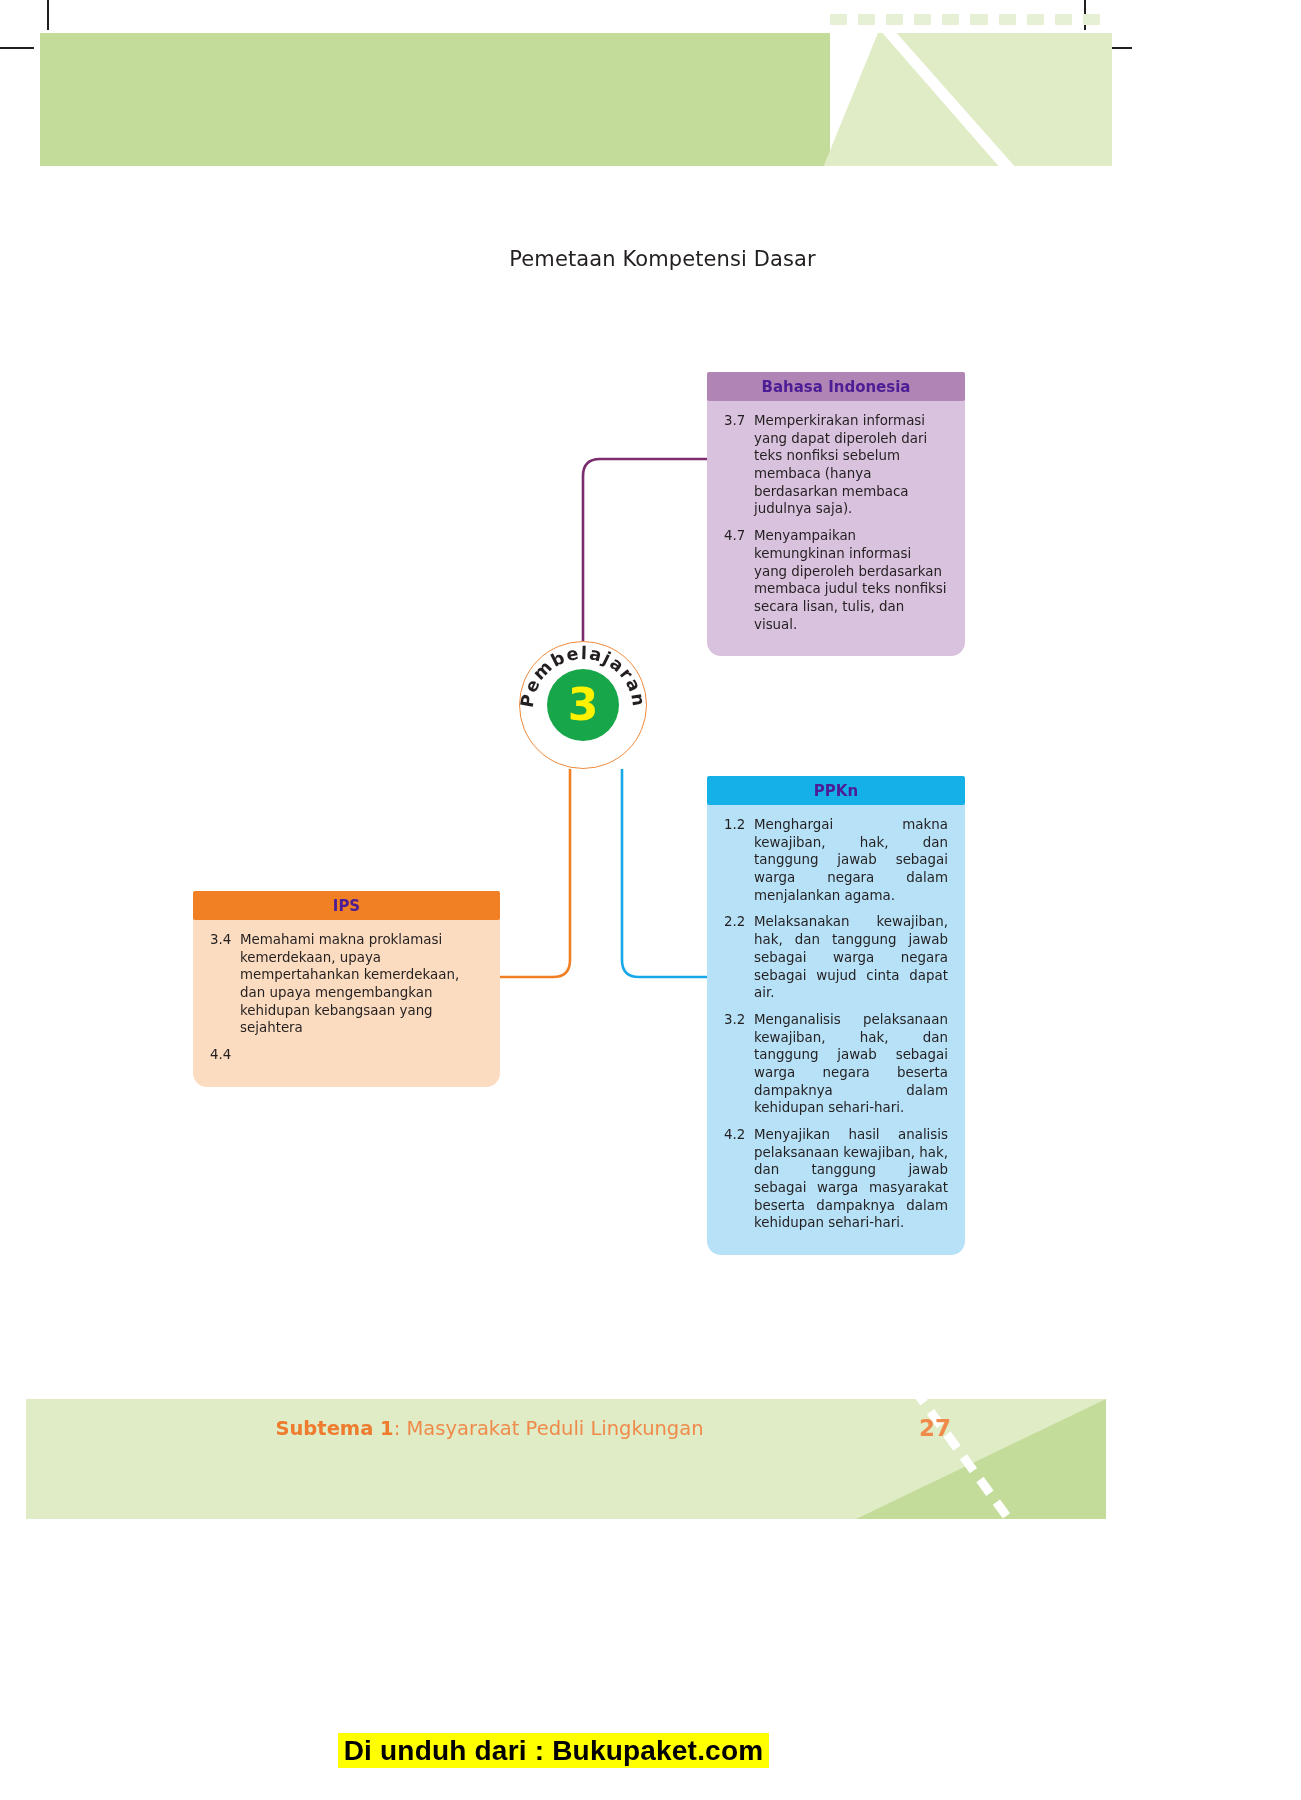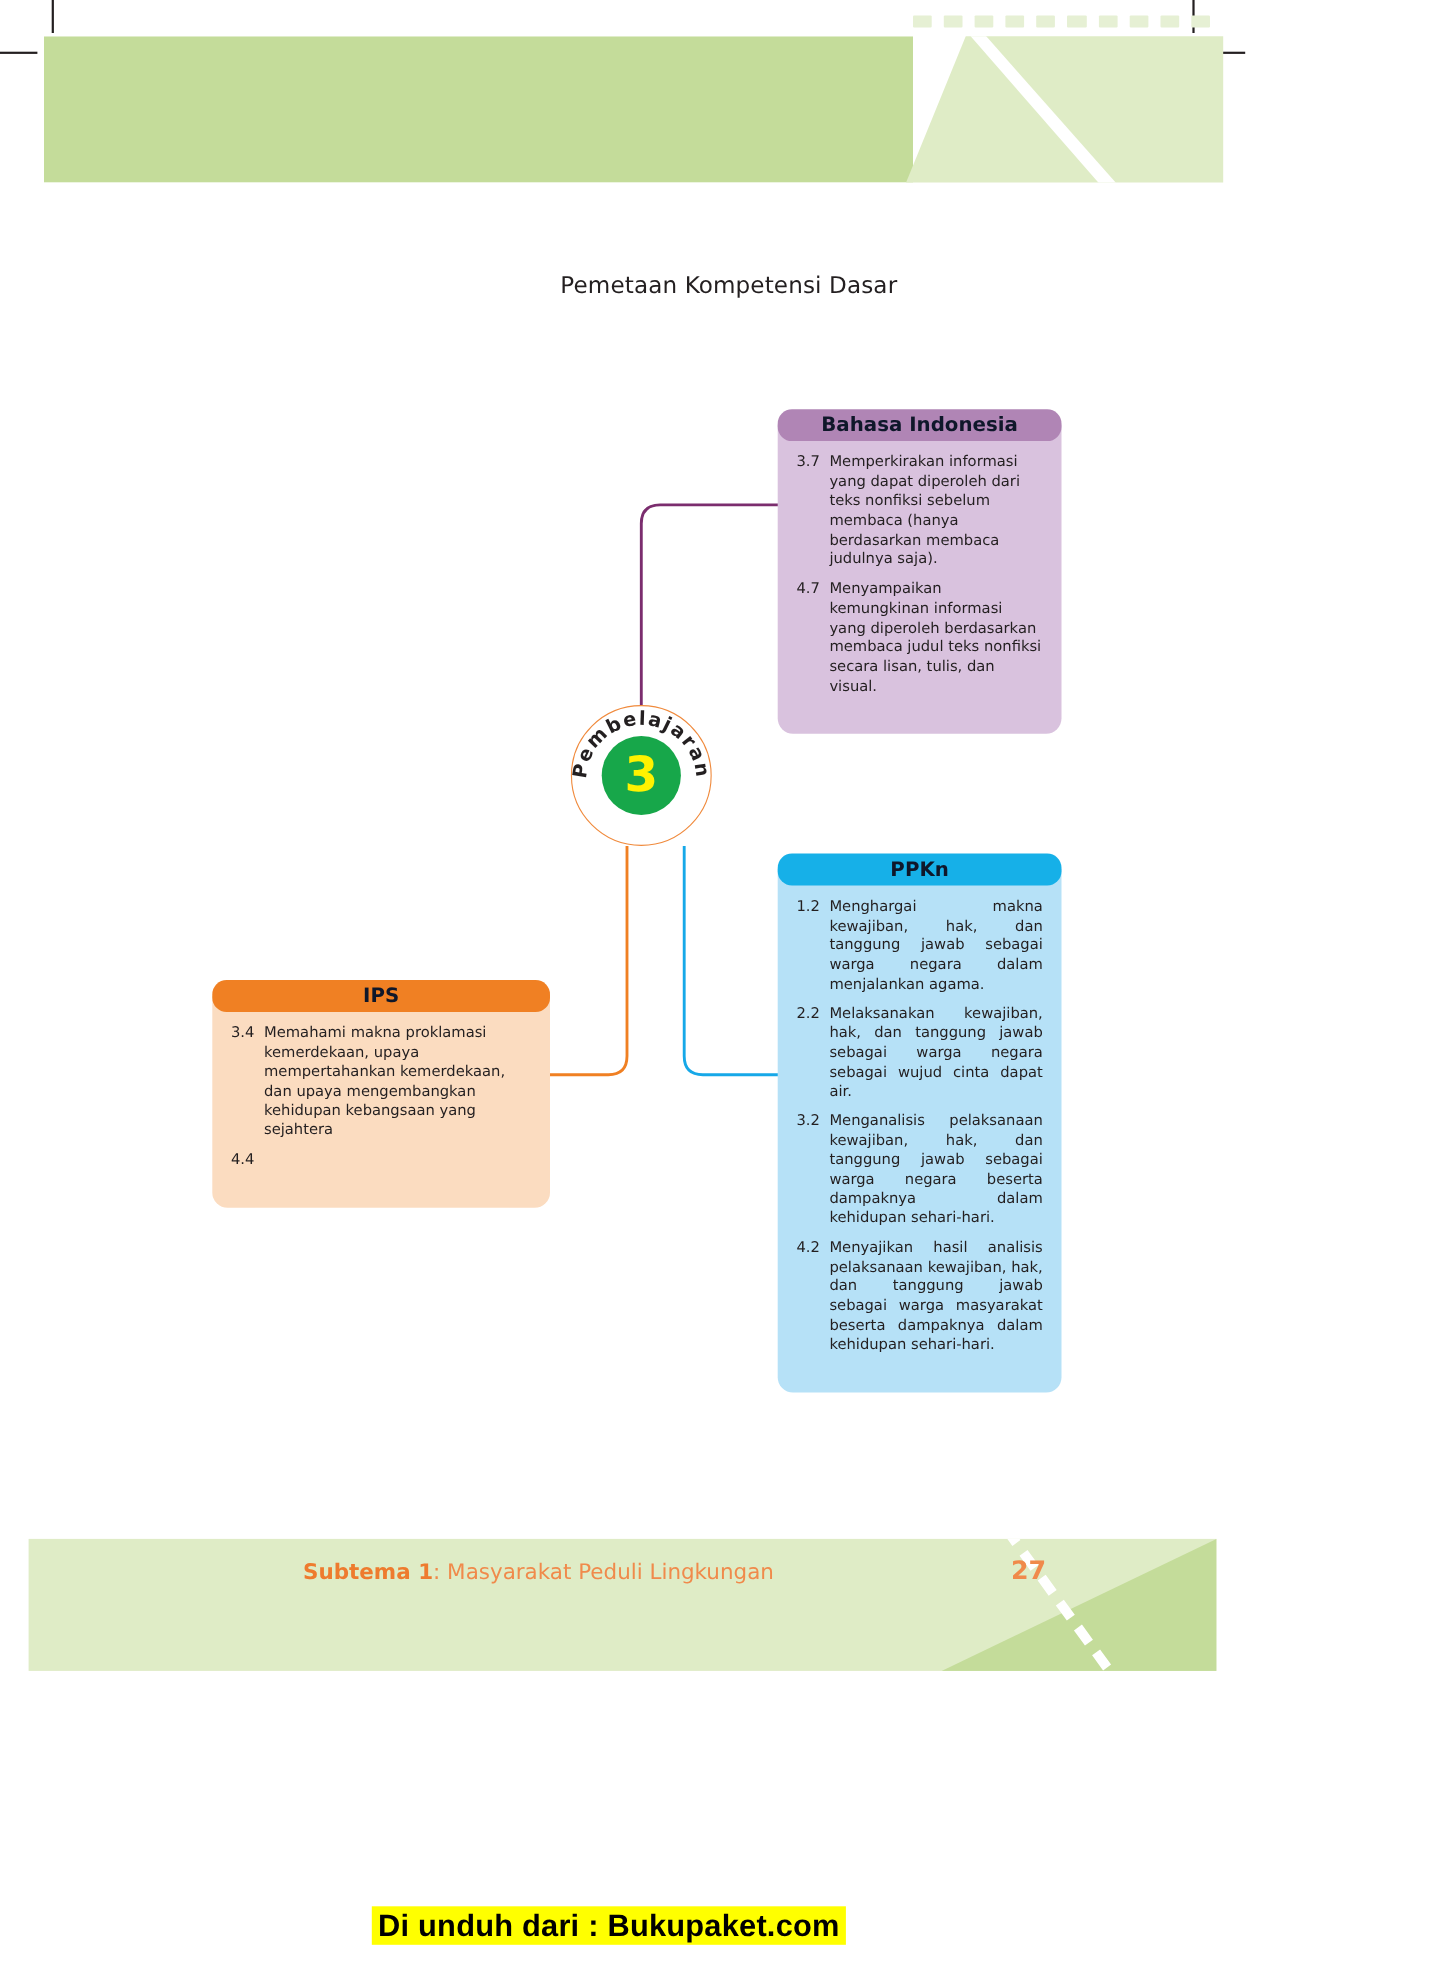"Bahasa Indonesia" .card-head { border-radius: 13px -> 2px; color: #0f172a -> #4c1d95; font-size: 18px -> 15px }
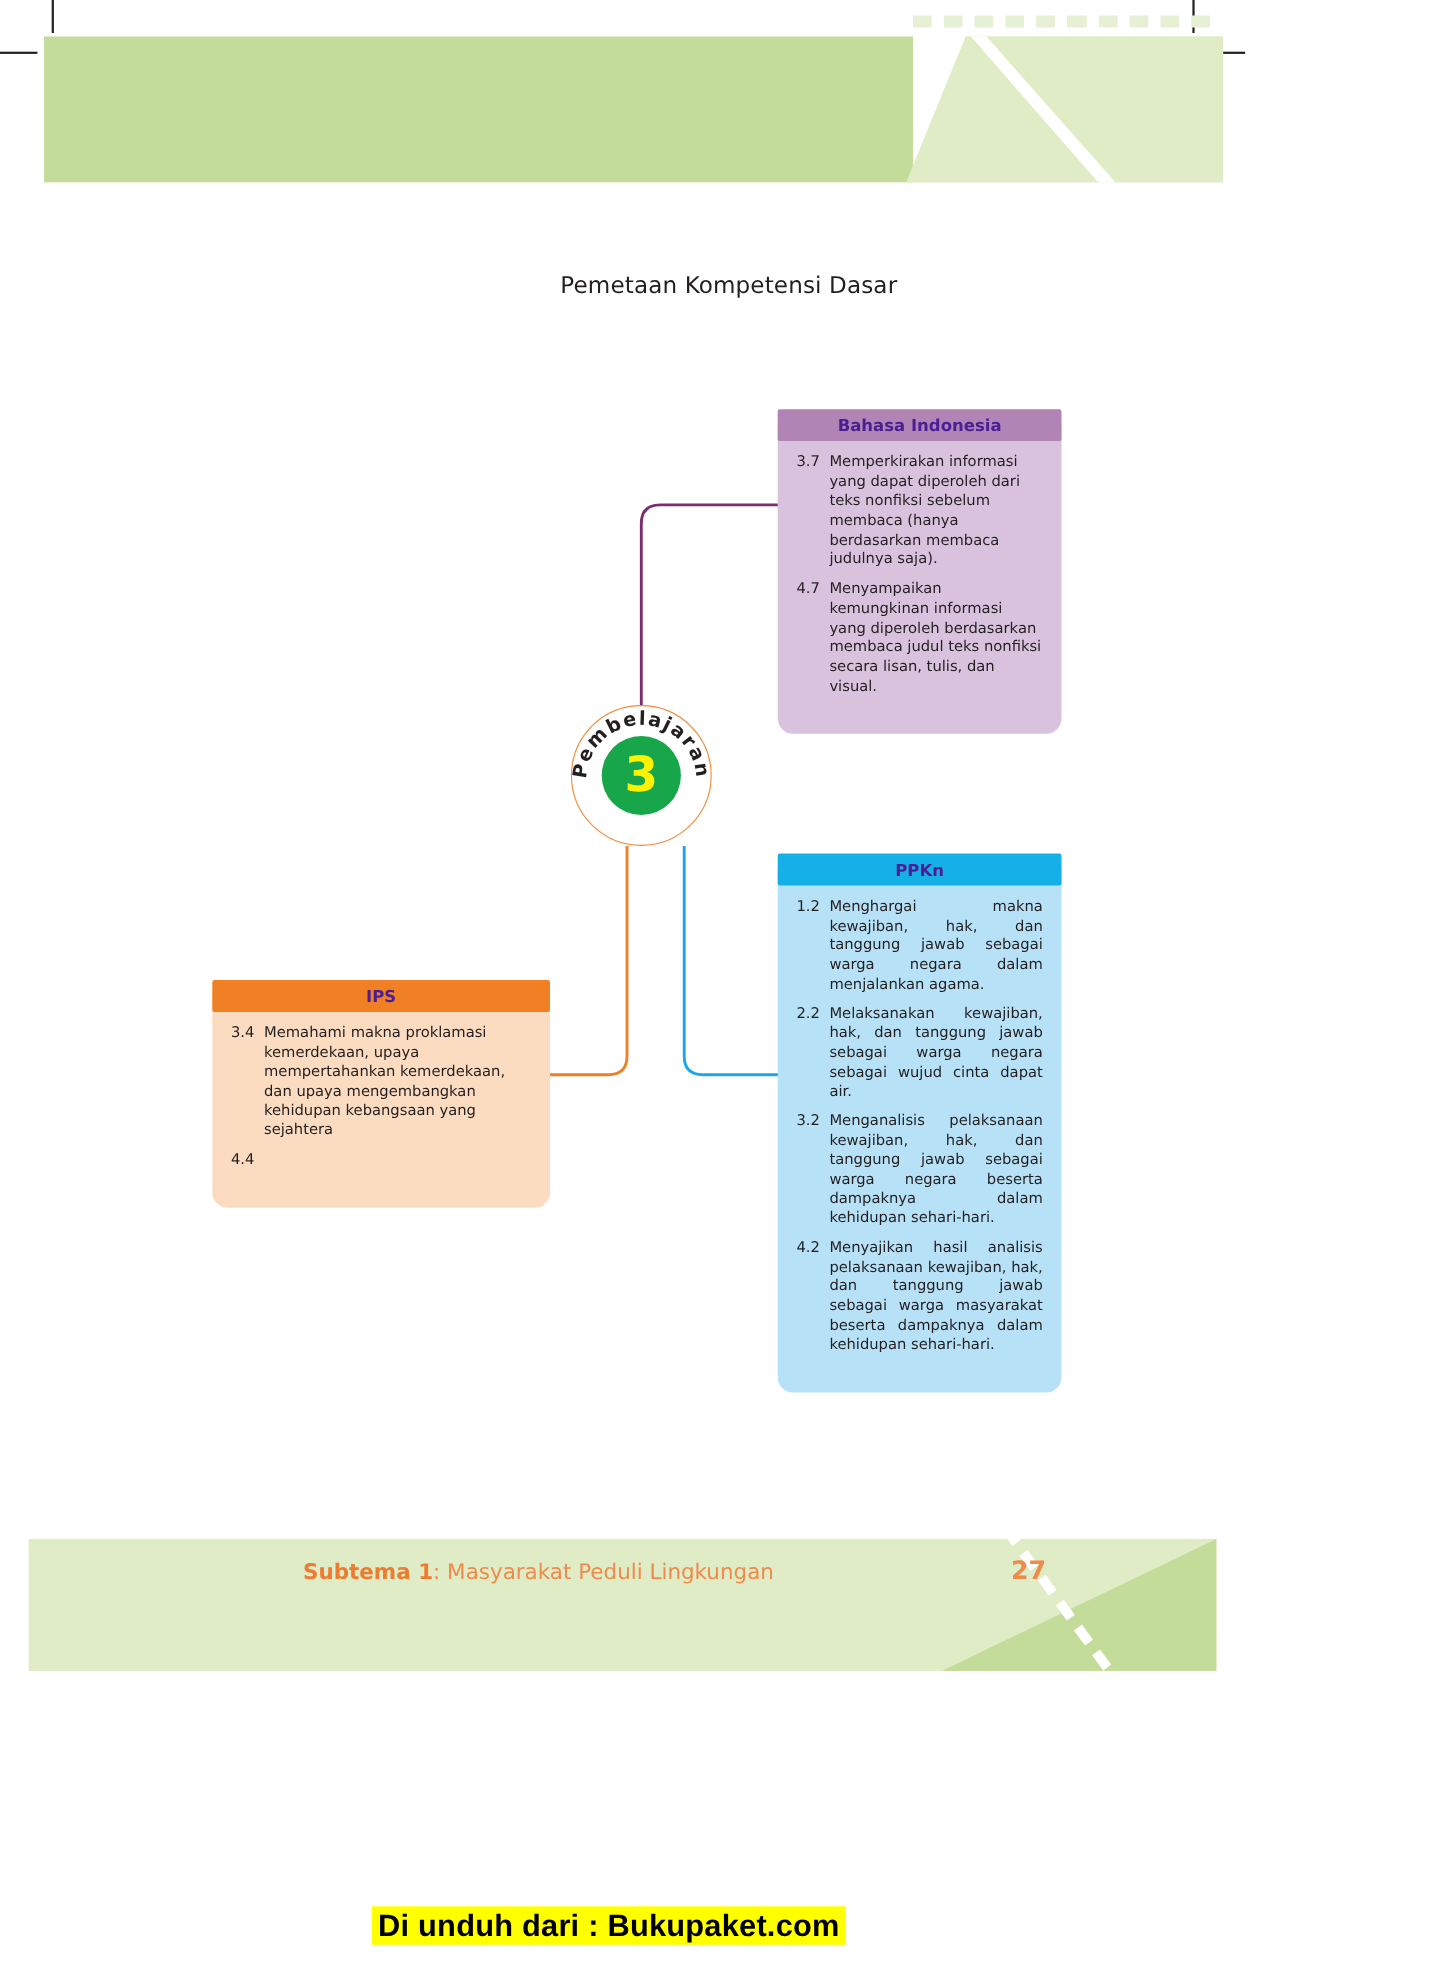"3.7" .card-body { padding: 26px 17px 34px 17px -> 26px 17px 23px 17px }
